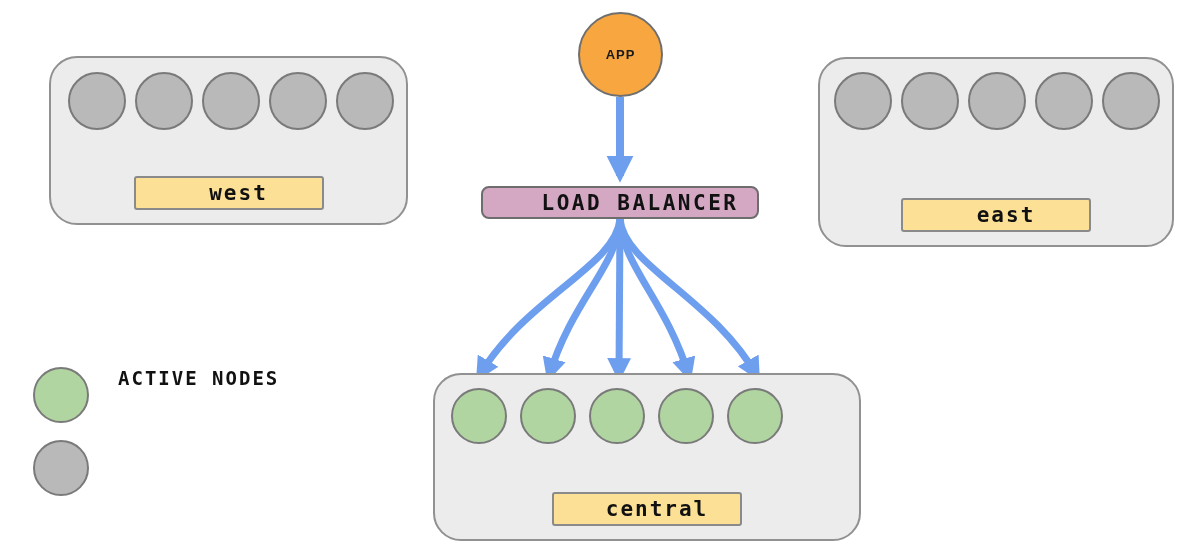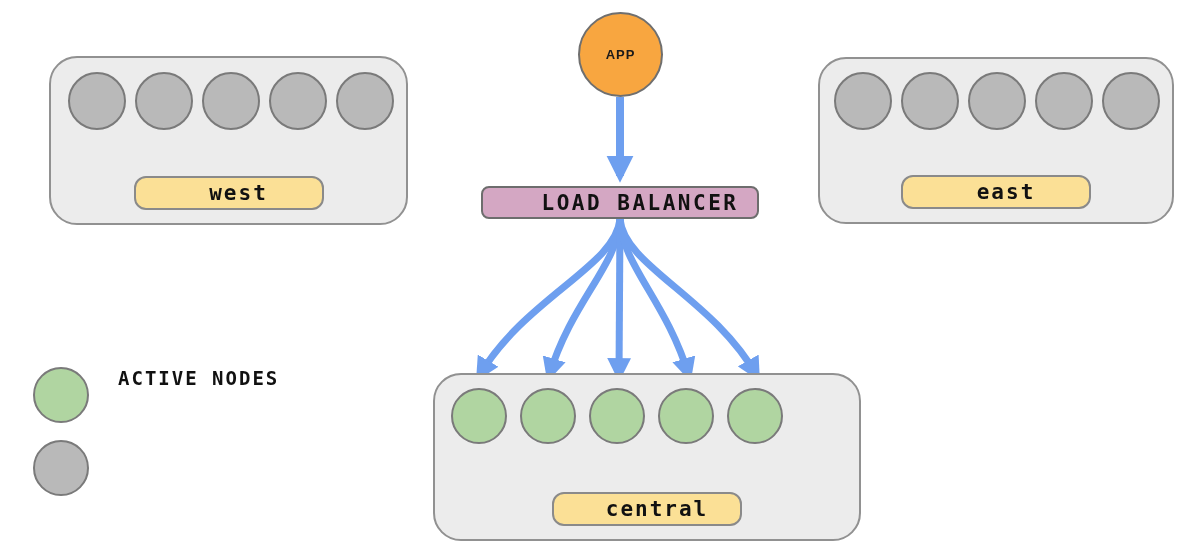"west" .region-label { border-radius: 12px -> 3px }
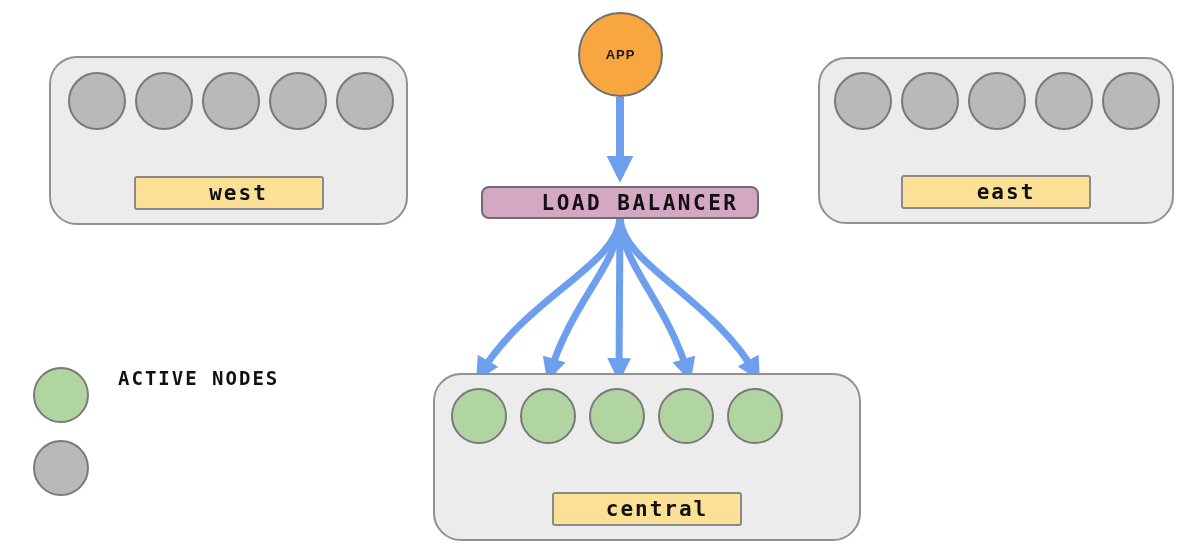"east" .region-east { height: 167px -> 190px }
